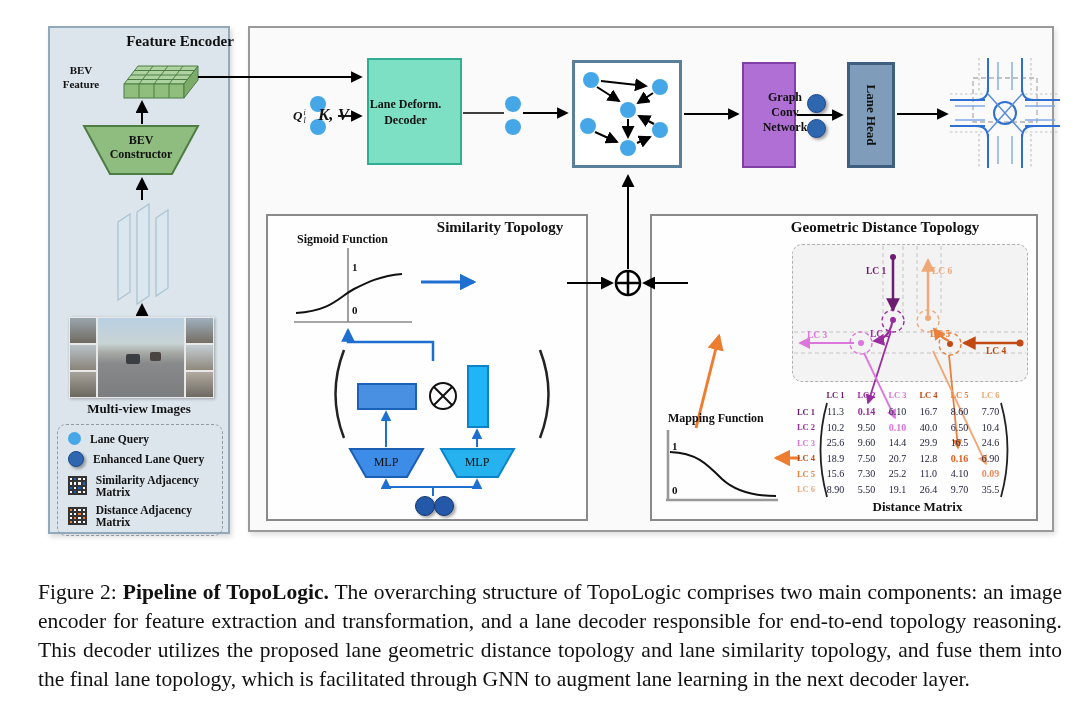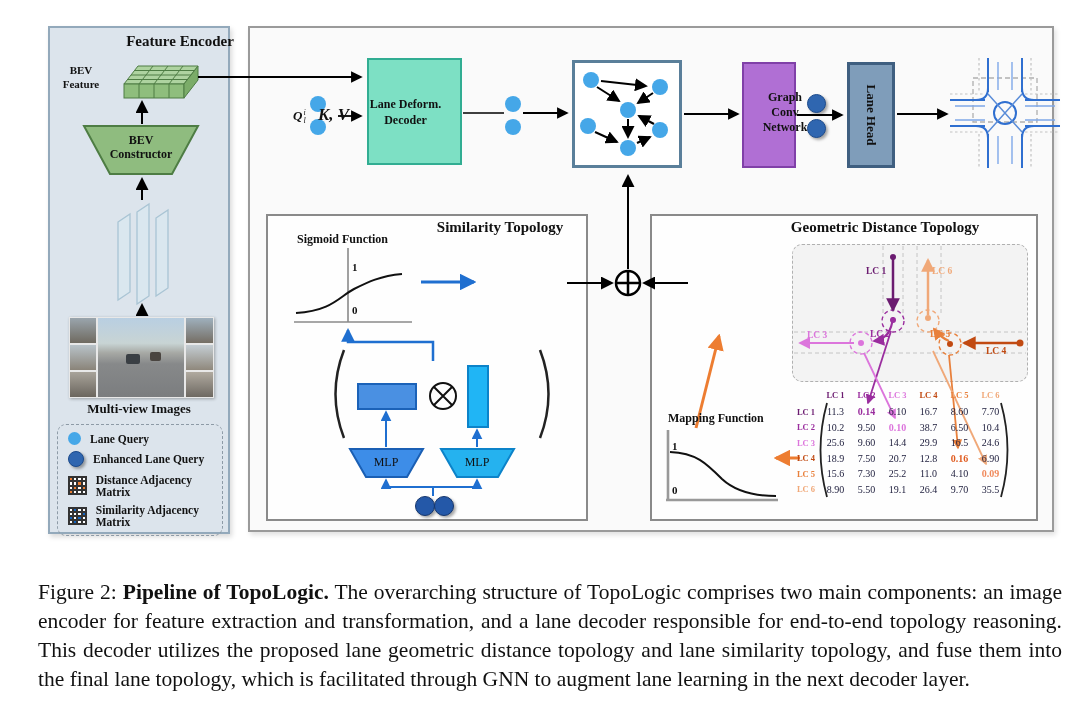"38.7" div { text: 38.7 -> 40.0 }
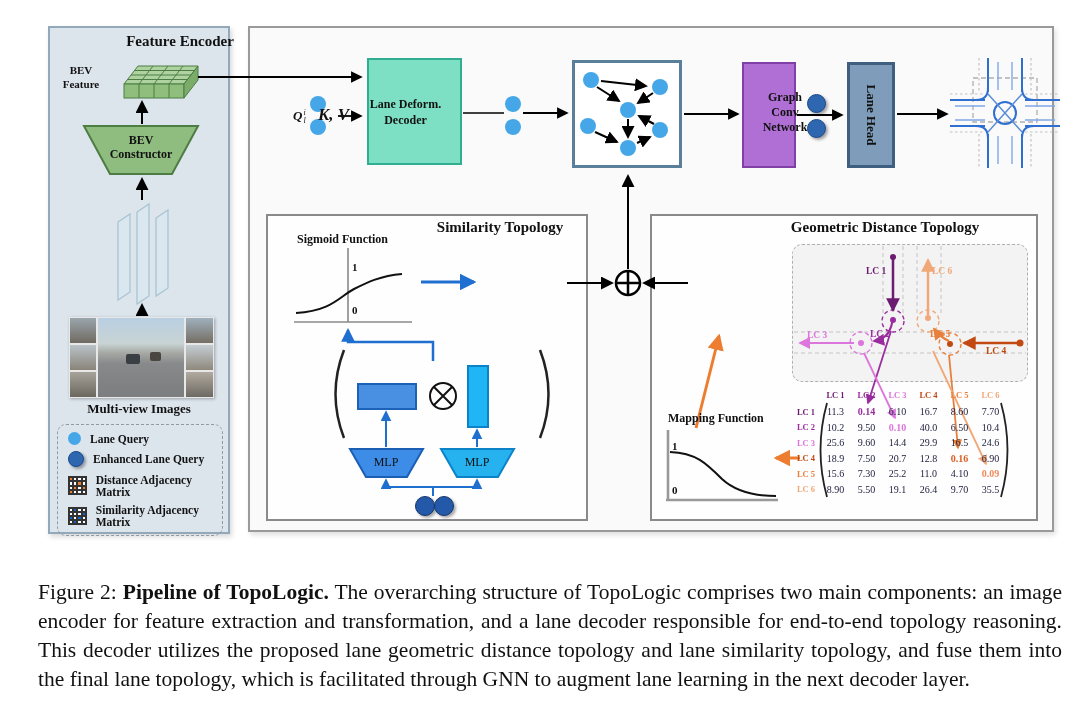"Distance Adjacency Matrix" div.legend-row { order: before "Similarity Adjacency Matrix" -> after "Similarity Adjacency Matrix" }
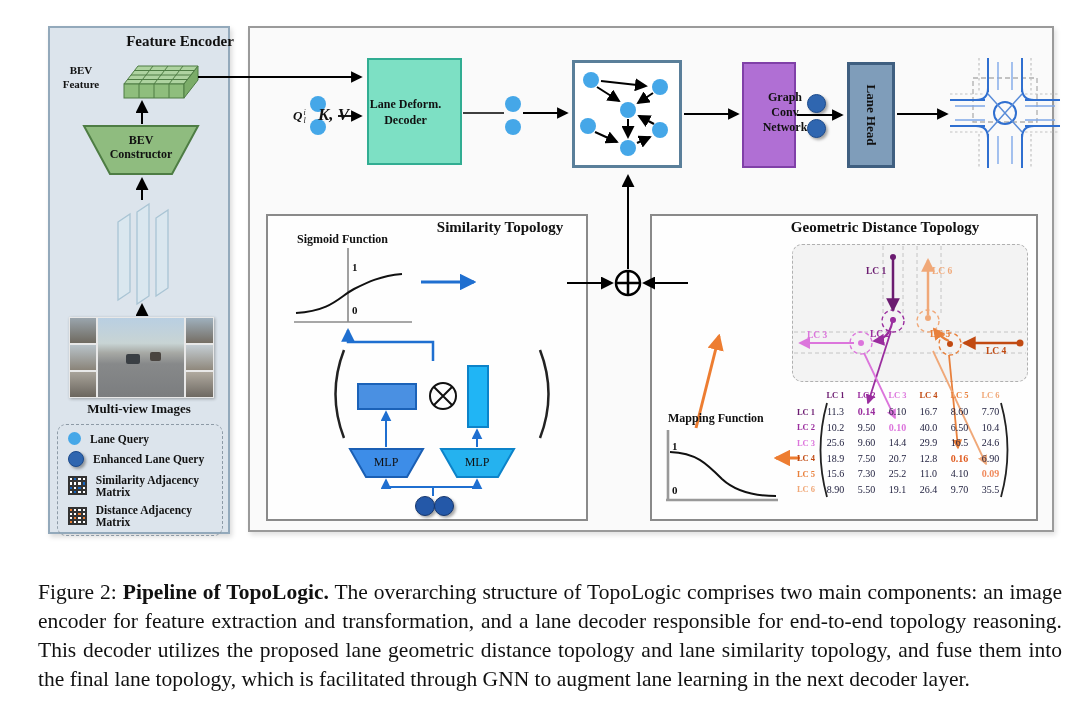"Distance Matrix" div.lbl { html: none -> <div>Distance Matrix</div> }
